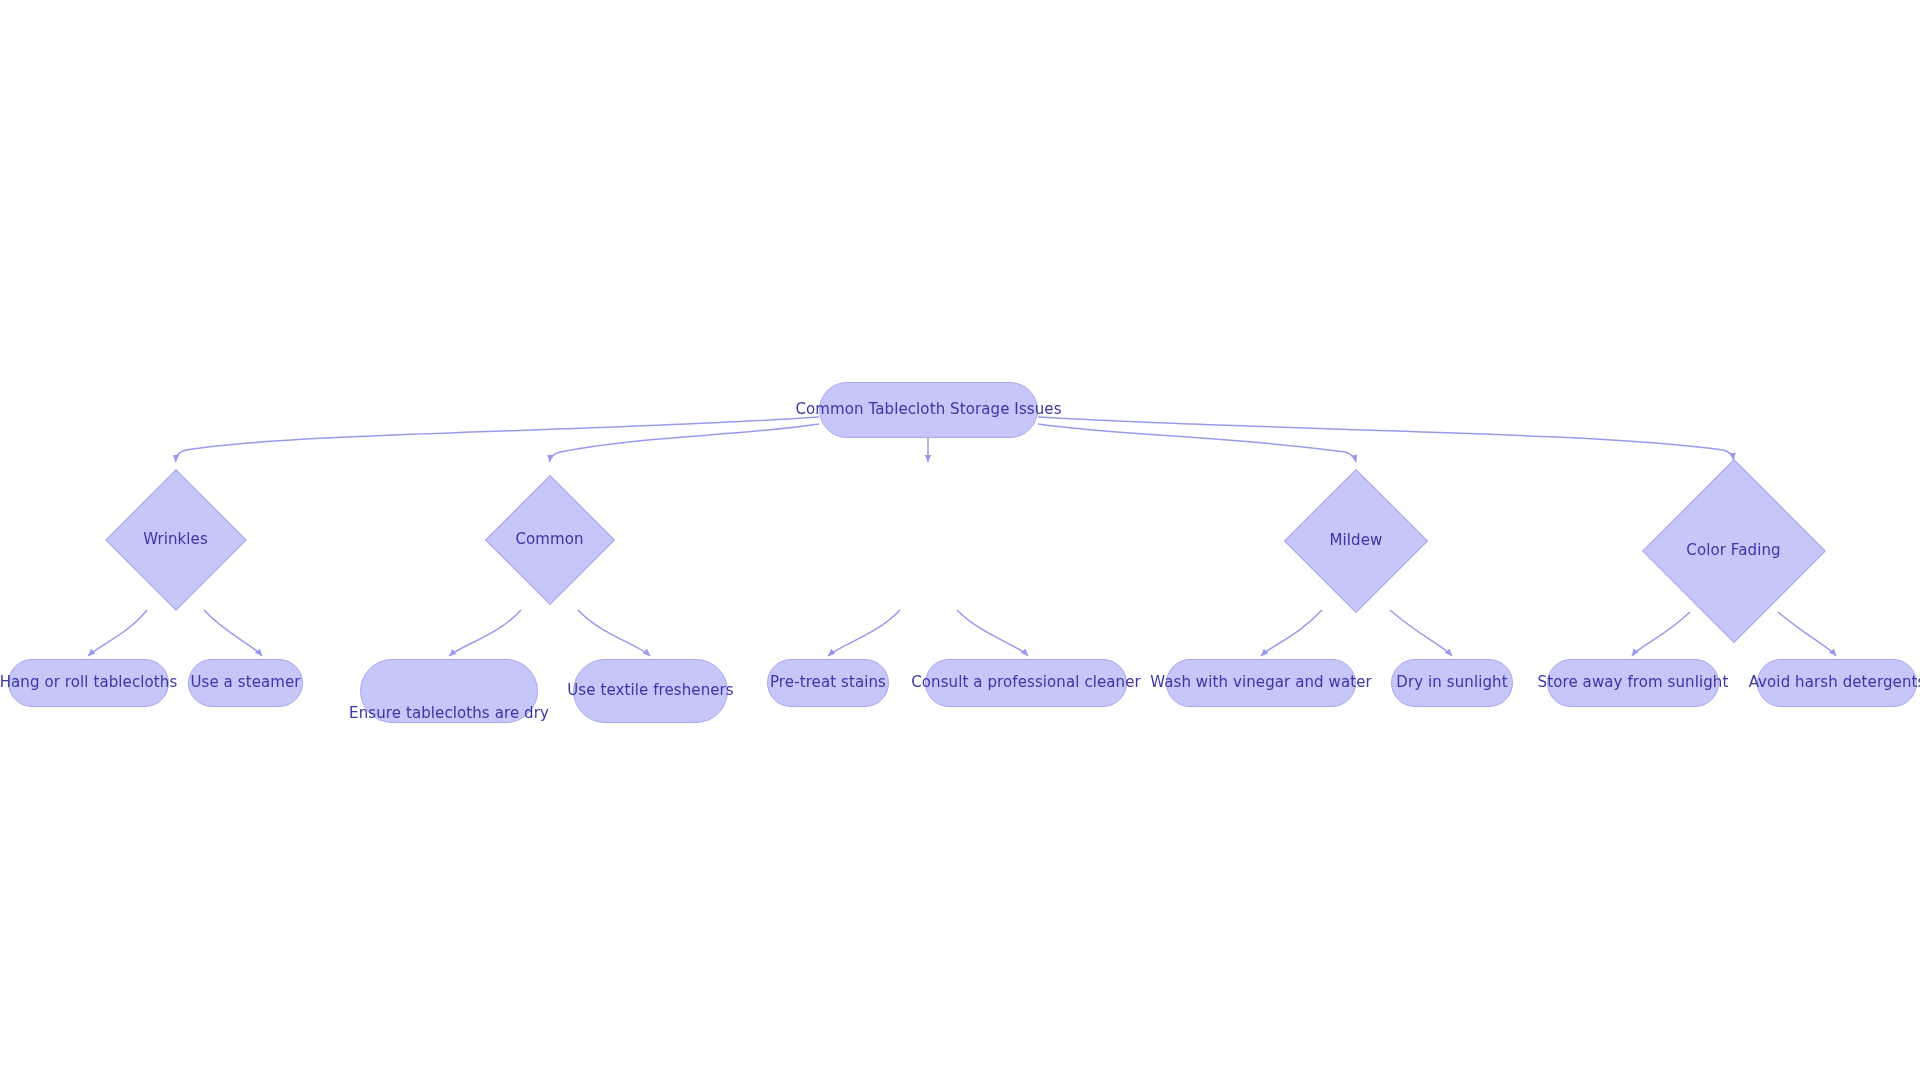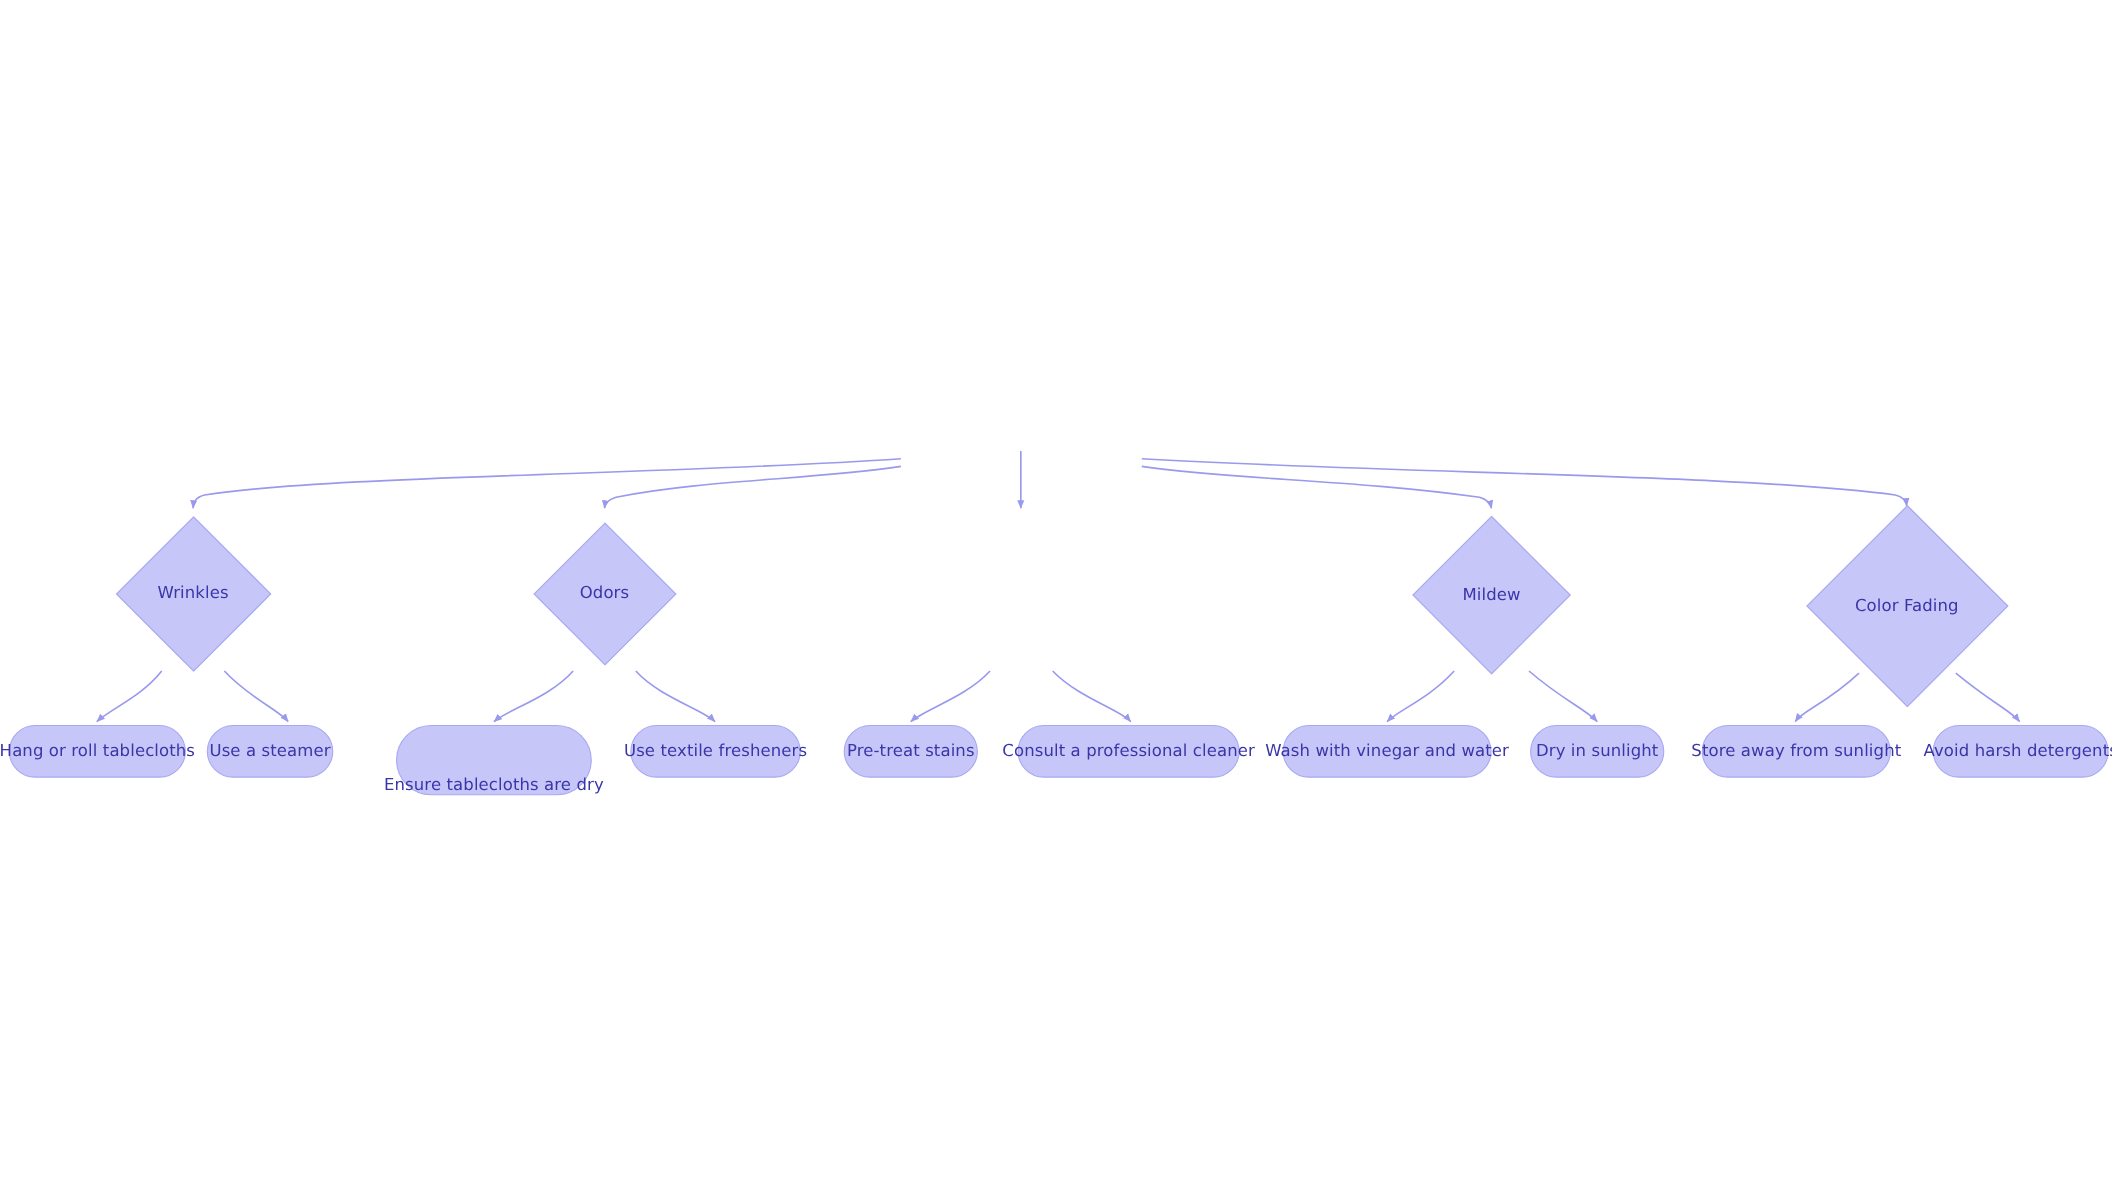"Common Tablecloth Storage Issues" div.node { html: none -> <div> <span>Common Tablecloth Storage Issues</span> </div> }
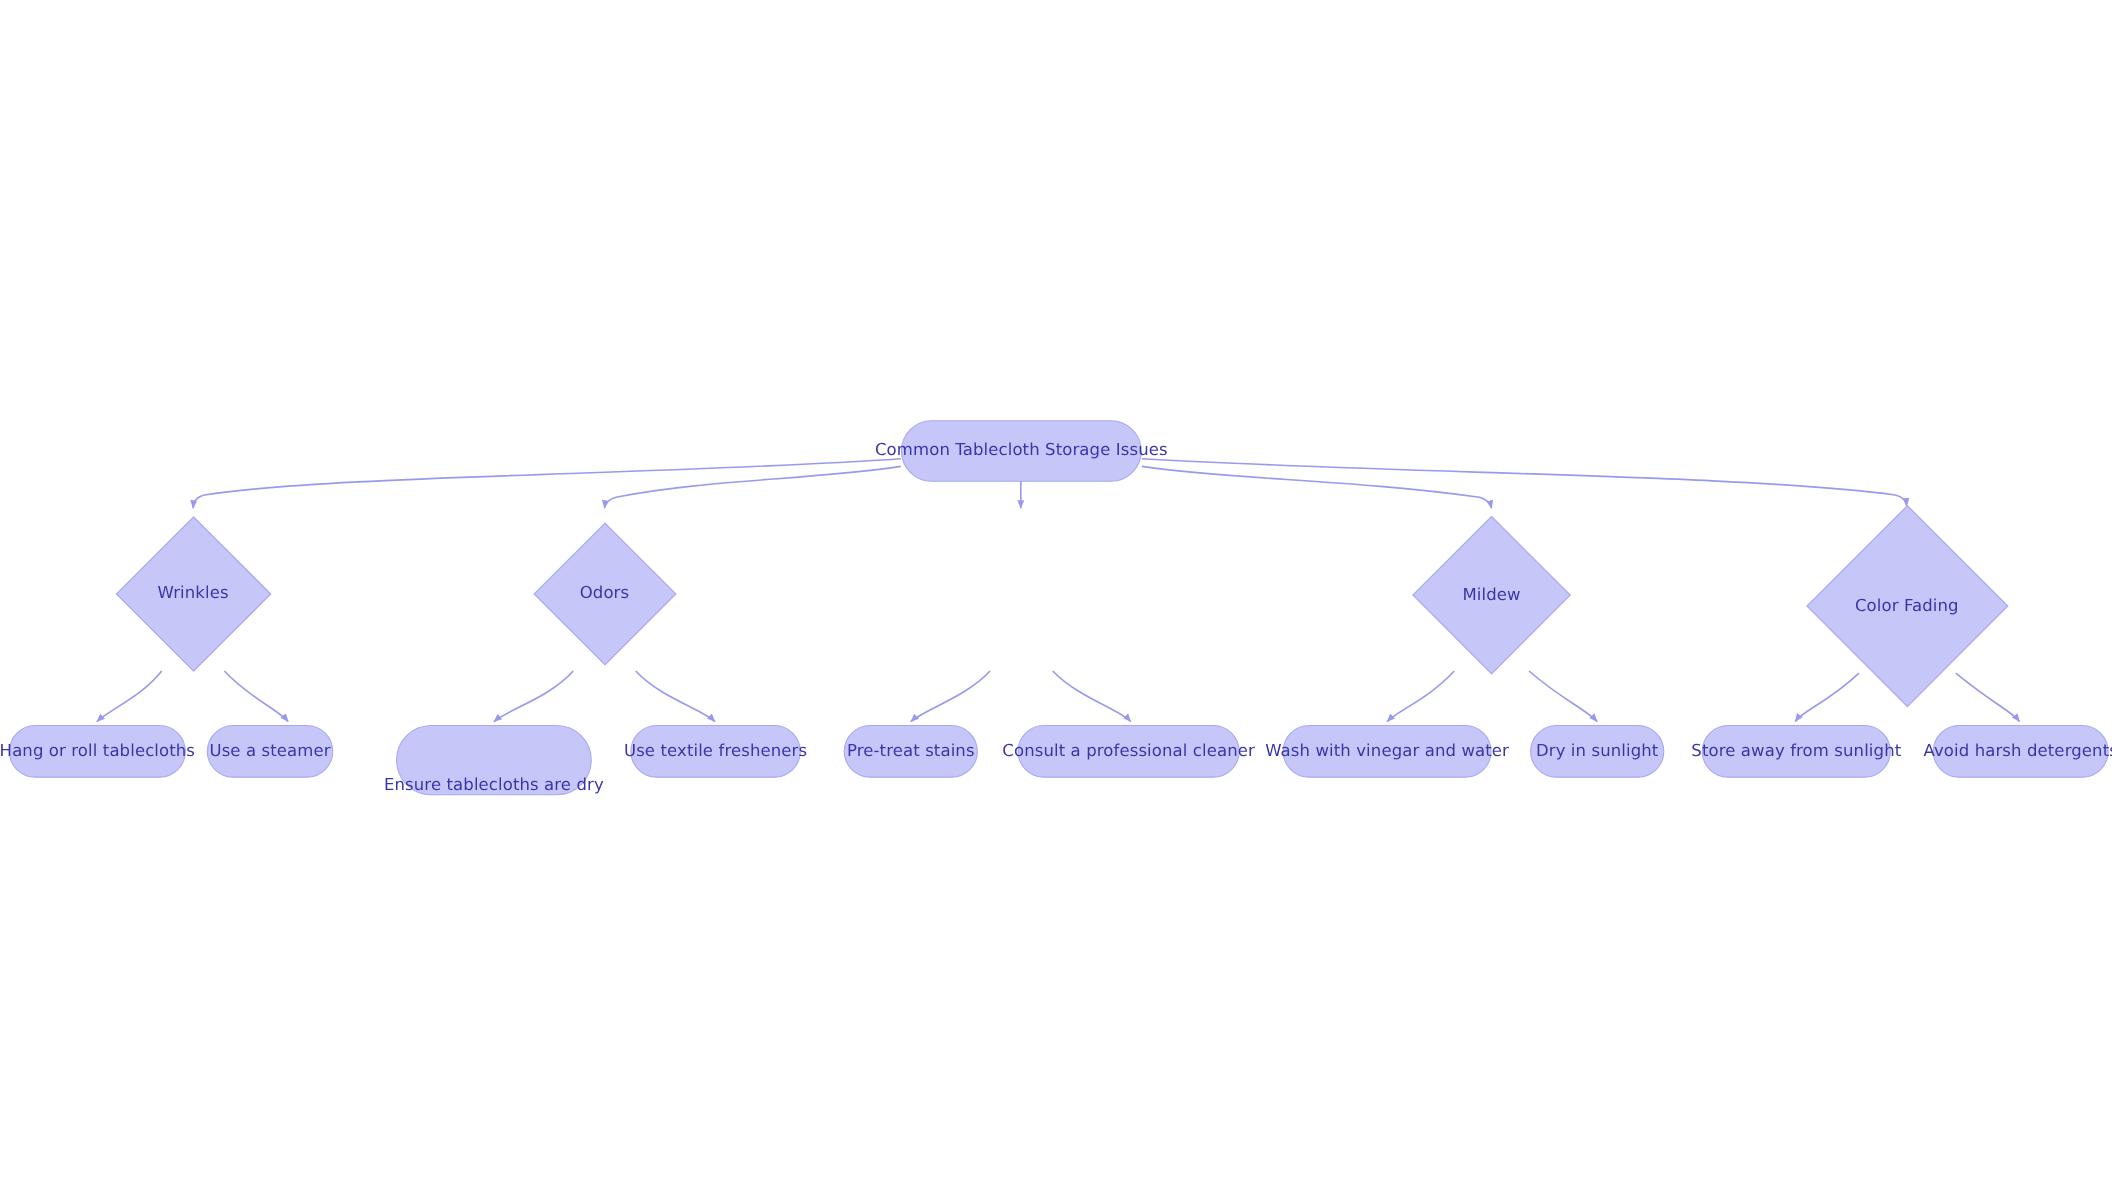"Odors" span.node-label { text: Odors -> Common }
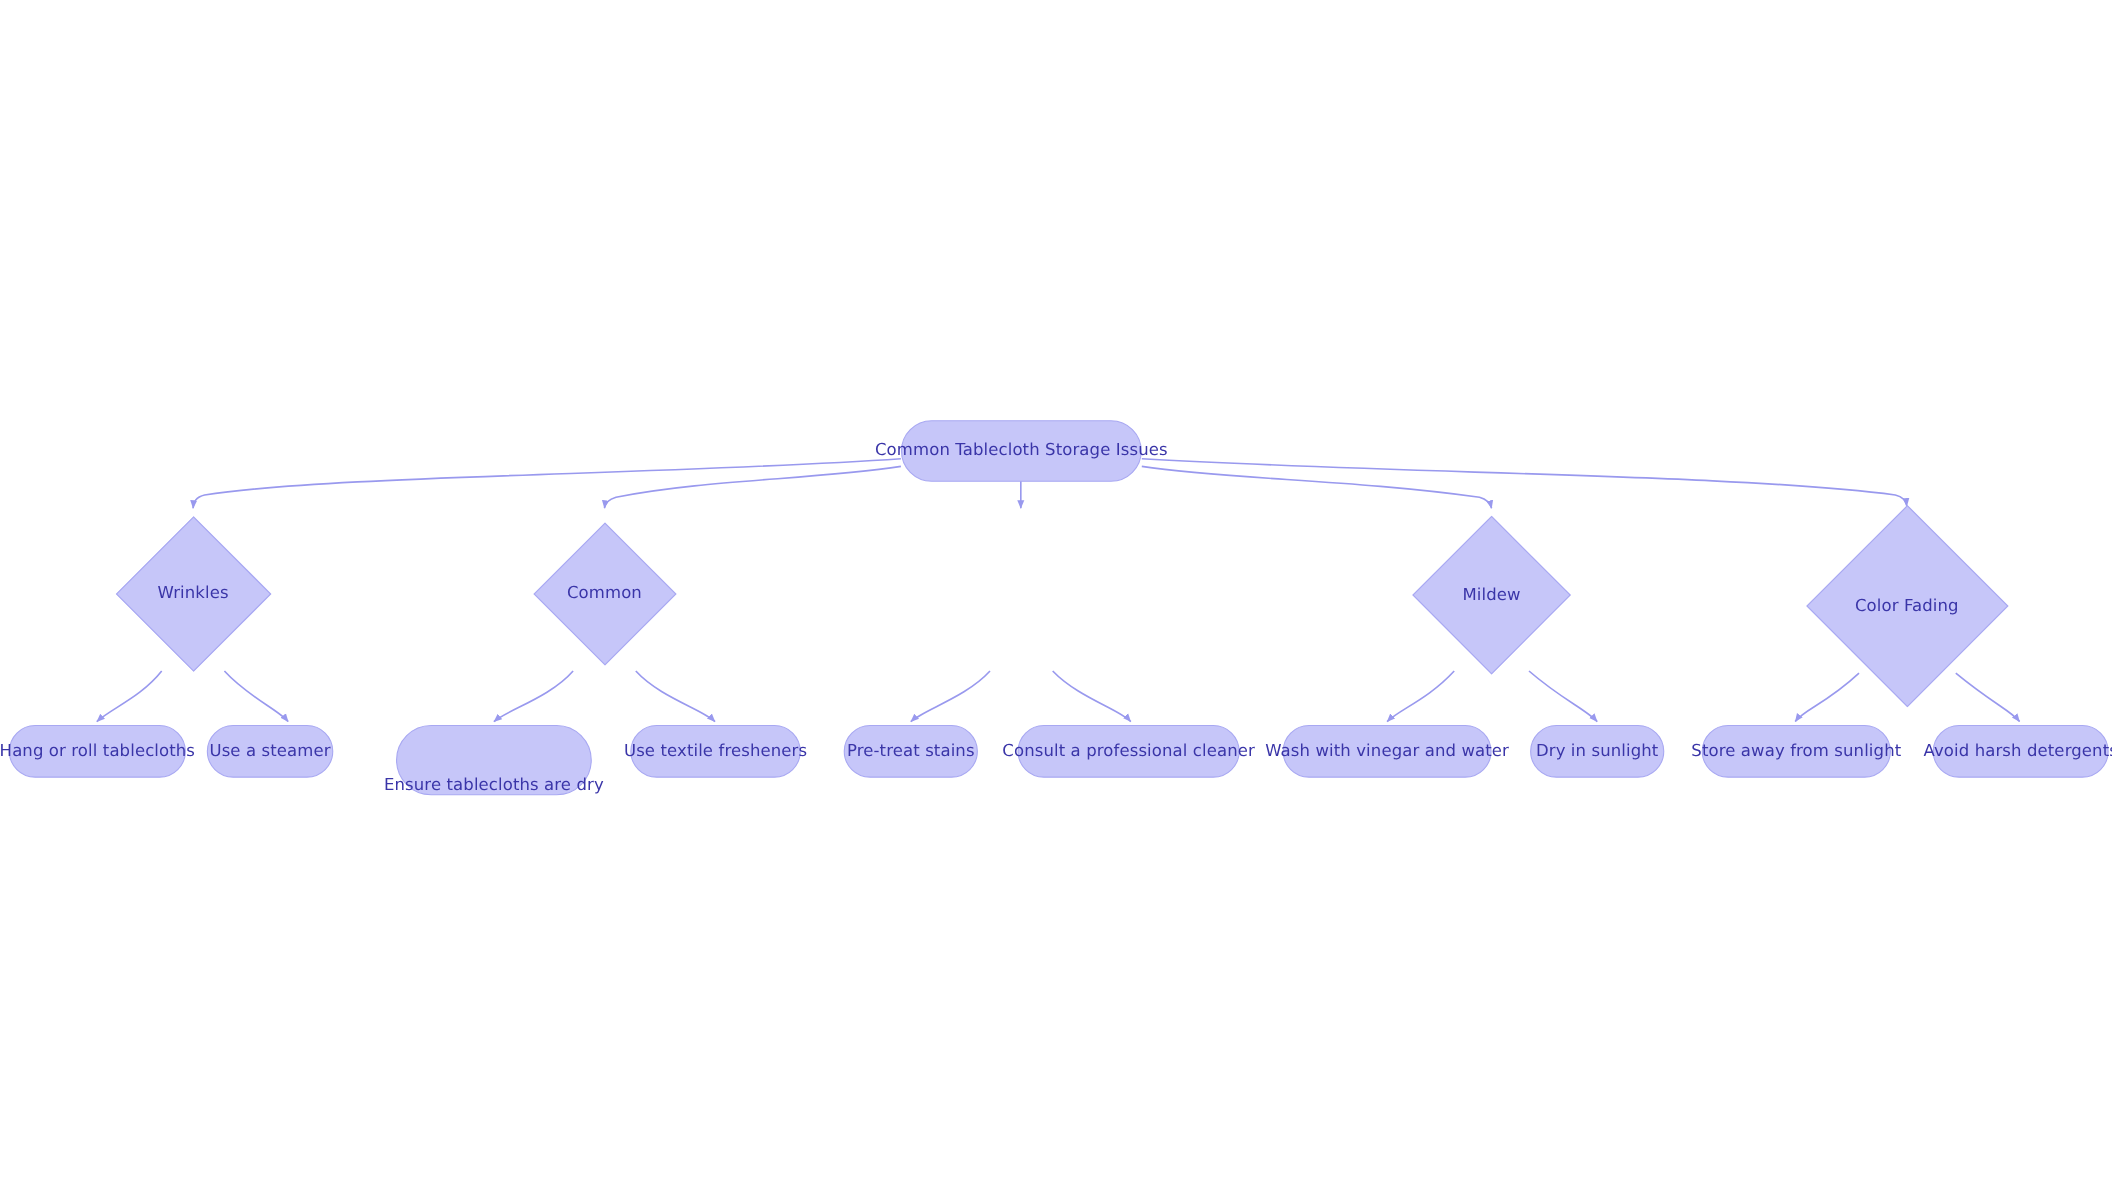"Use textile fresheners" div.node { height: 48px -> 64px }
